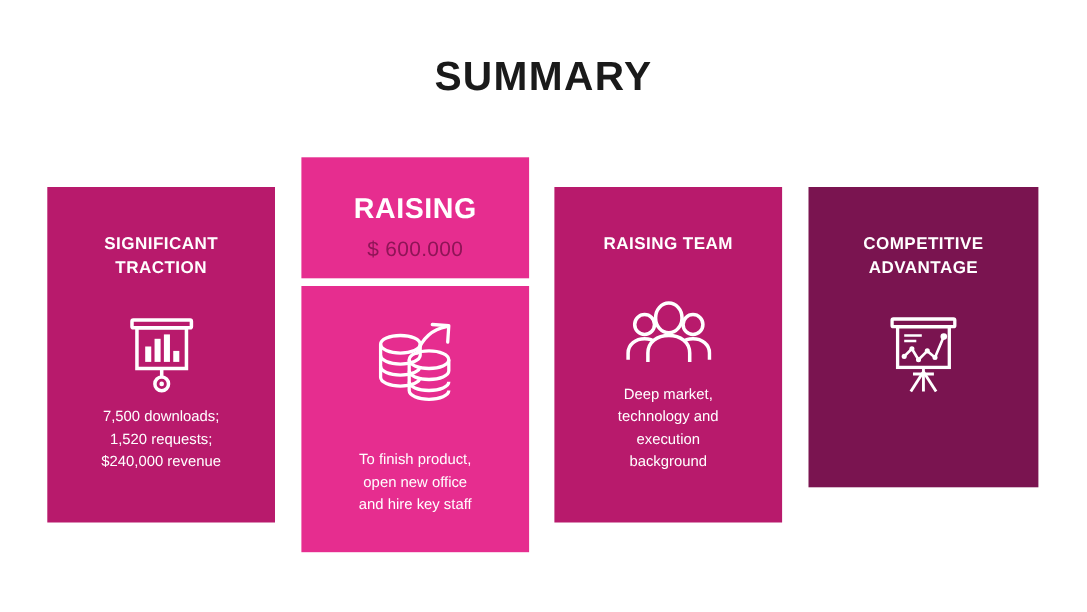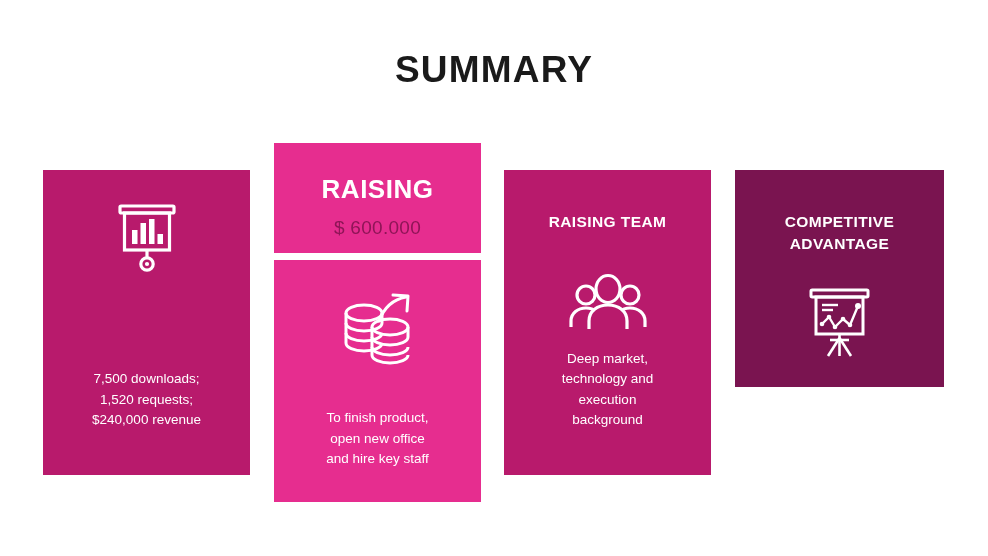"SIGNIFICANT TRACTION" div.card-title { html: none -> <div>SIGNIFICANT TRACTION</div> }
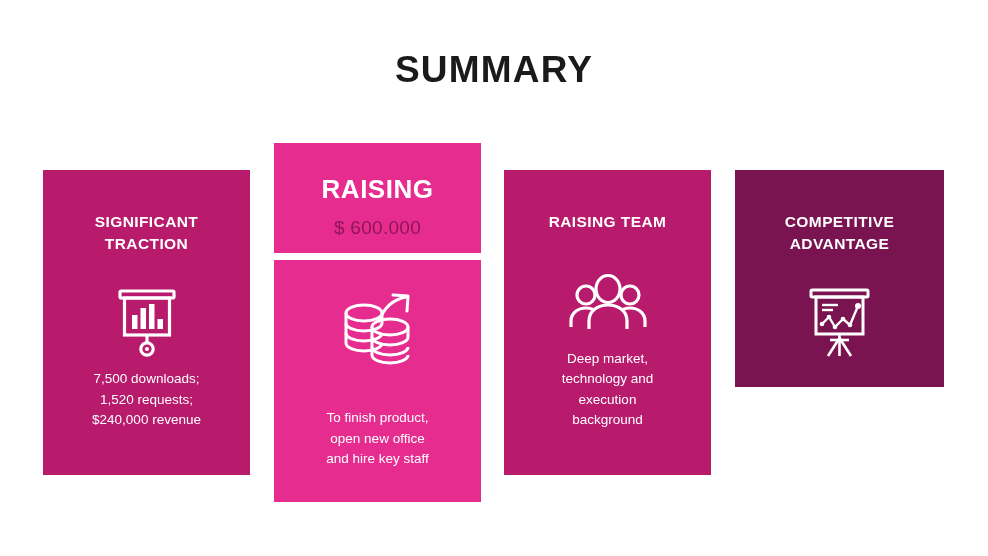"COMPETITIVE ADVANTAGE" #card-advantage { height: 217px -> 273px }
